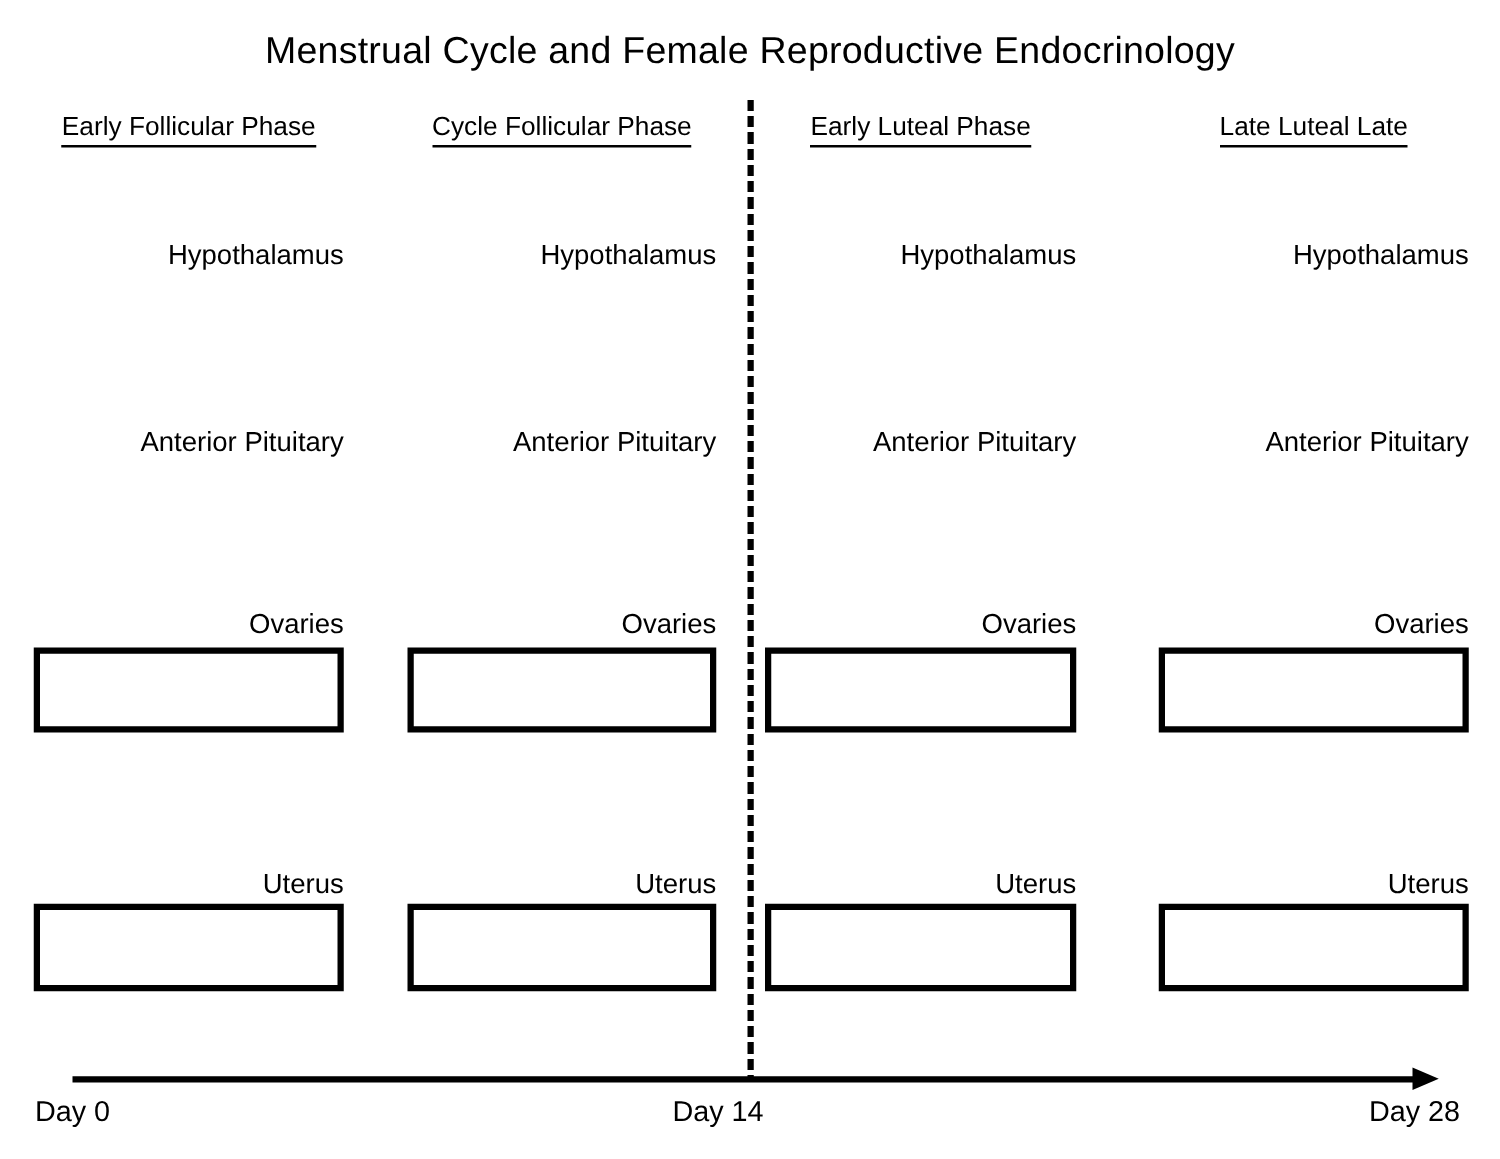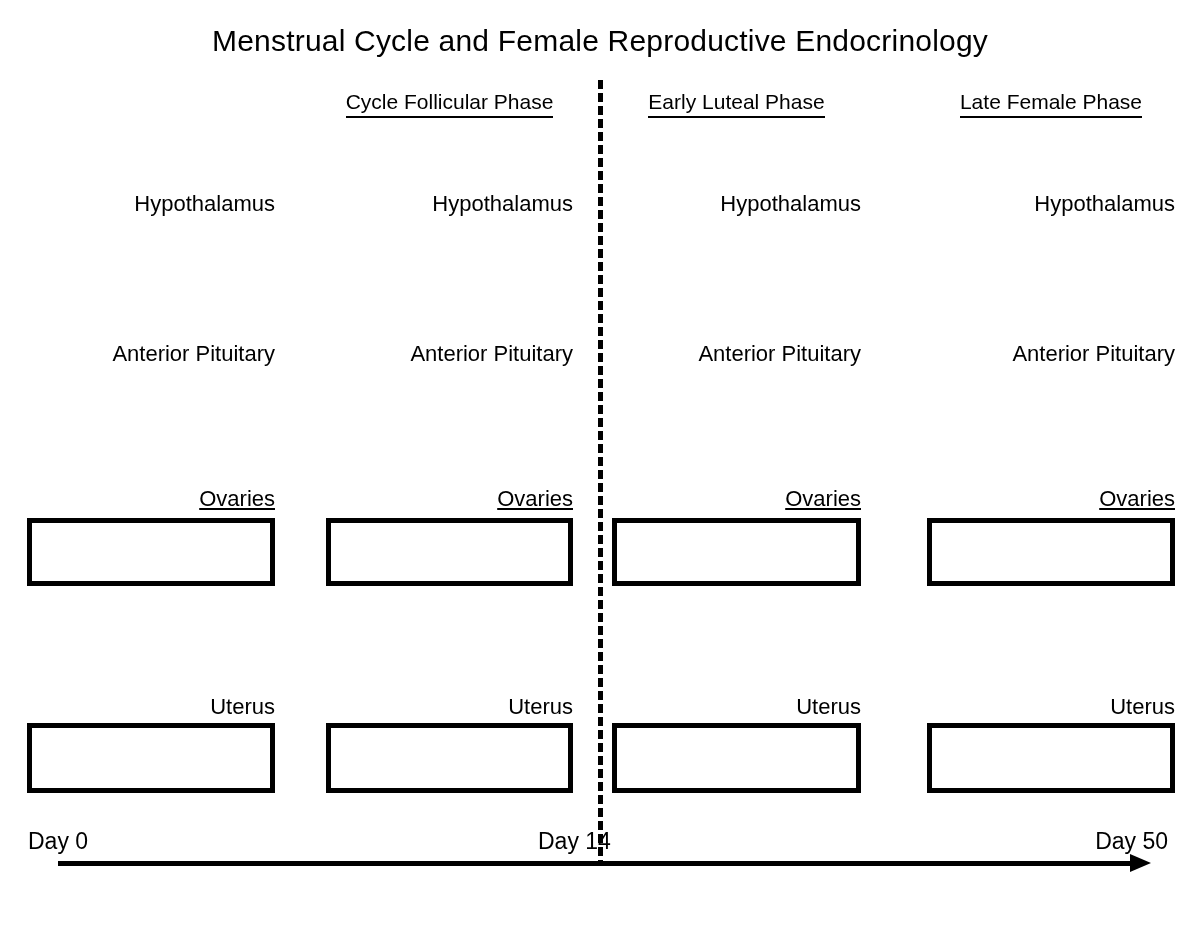"Early Follicular Phase" div.phase-header { html: none -> <div> <span>Early Follicular Phase</span> </div> }
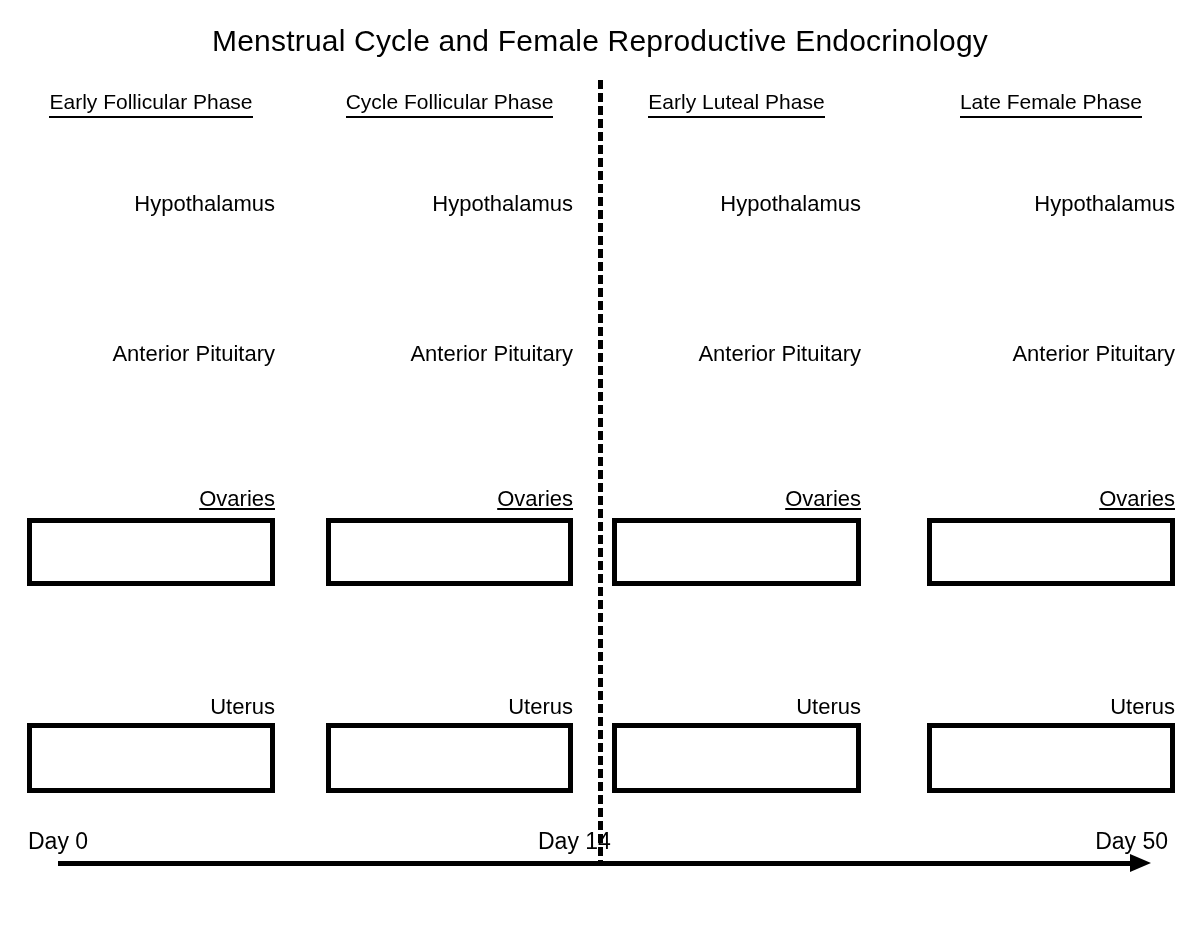"Late Female Phase" span.underlined { text: Female Phase -> Luteal Late }
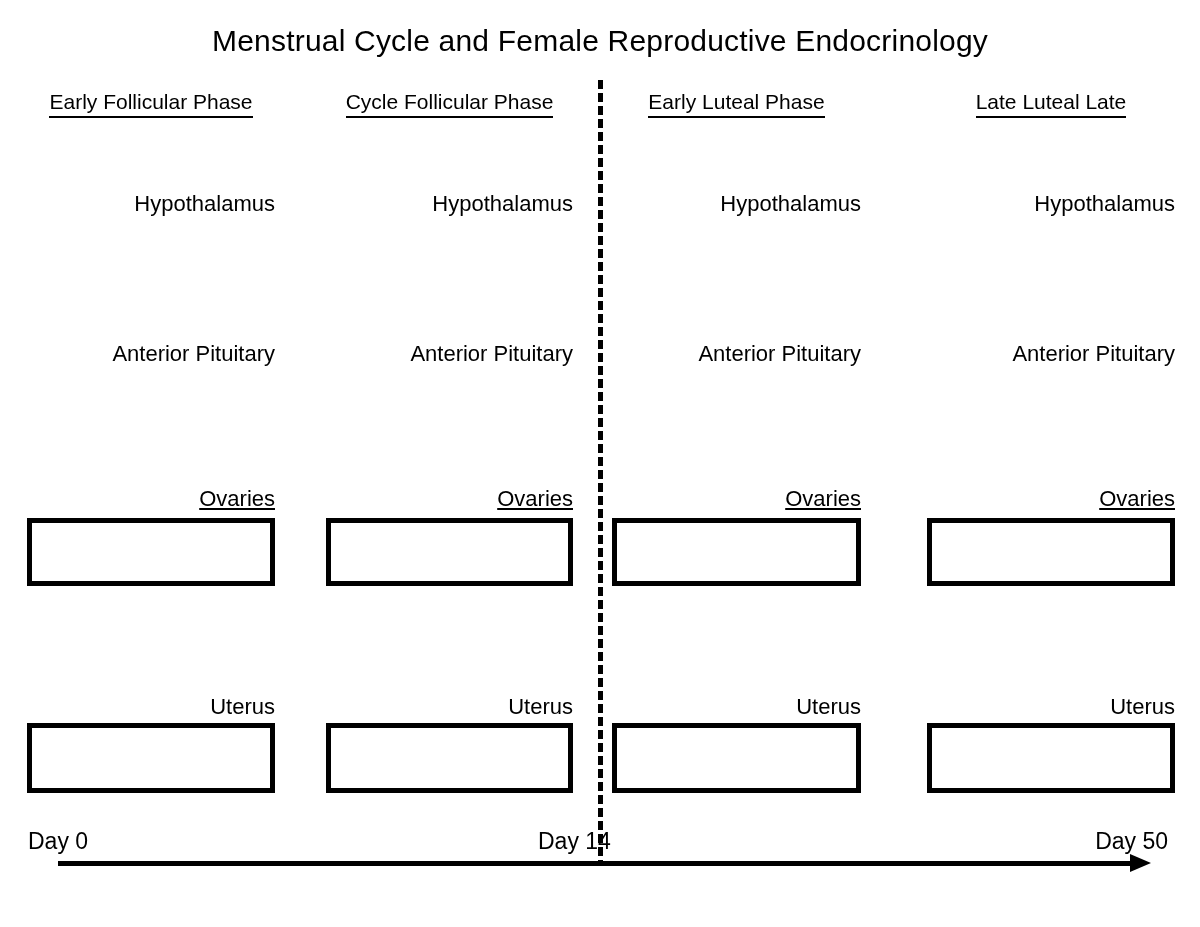"Ovaries" .label-ovaries { text-decoration: underline -> none }
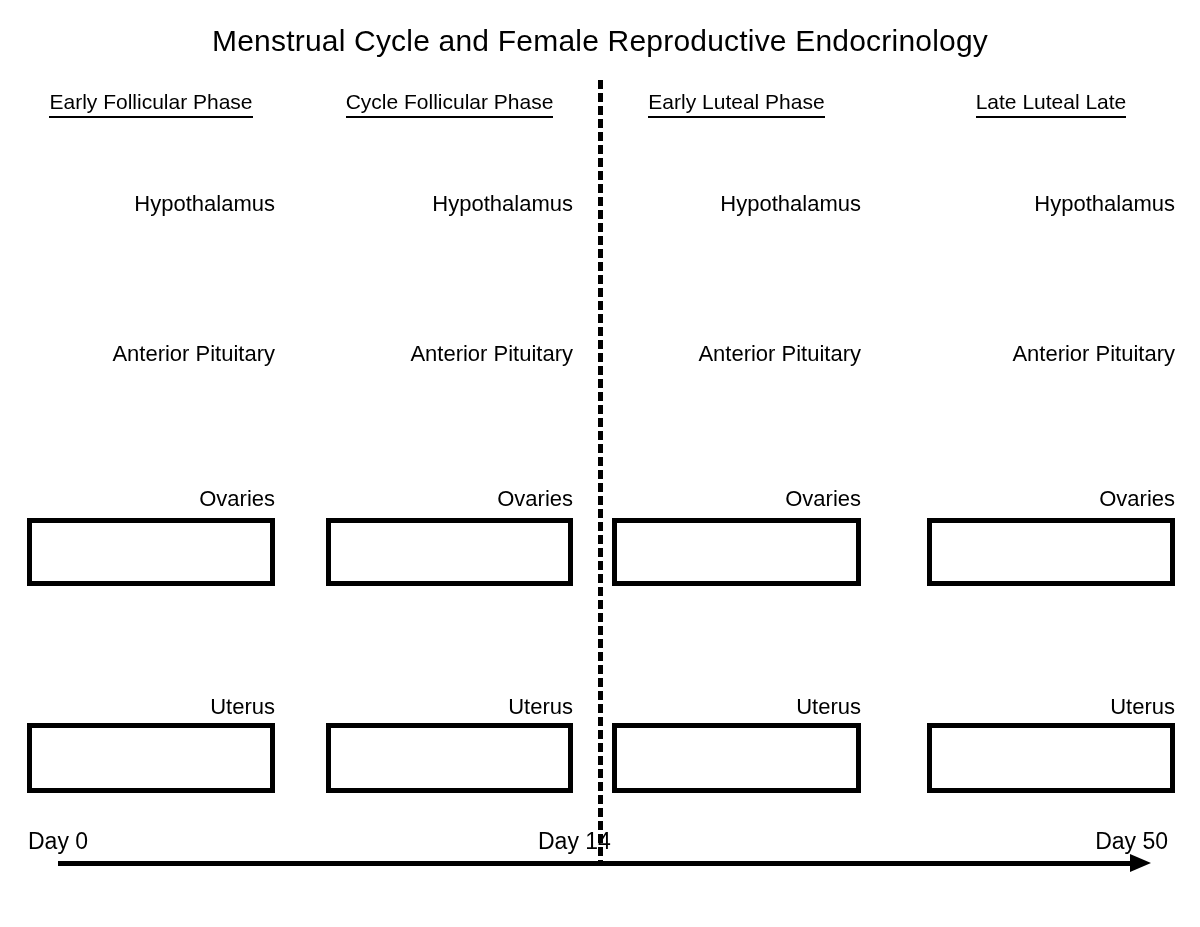"Day 0" .day-label { top: 828px -> 876px }
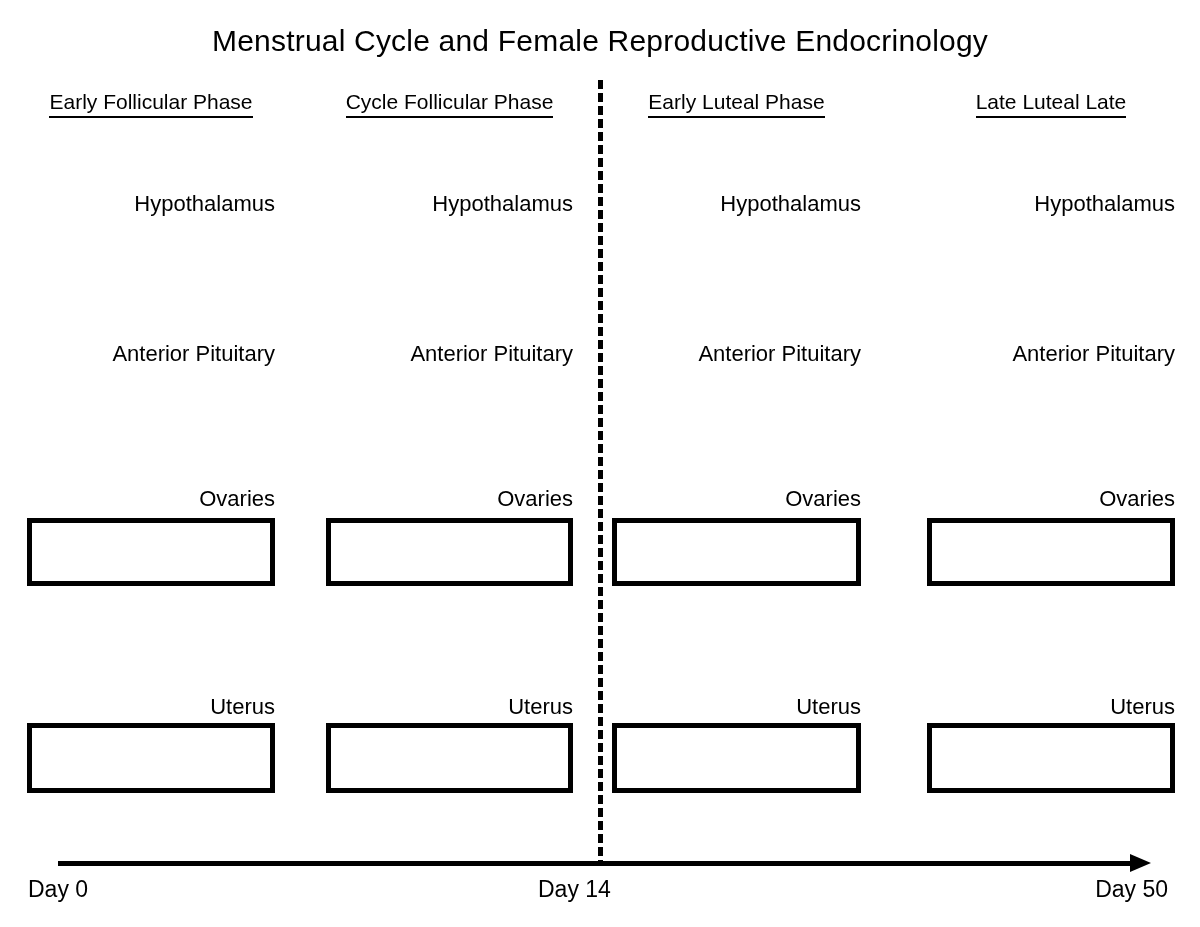"Day 50" div.day-label { text: 50 -> 28 }
